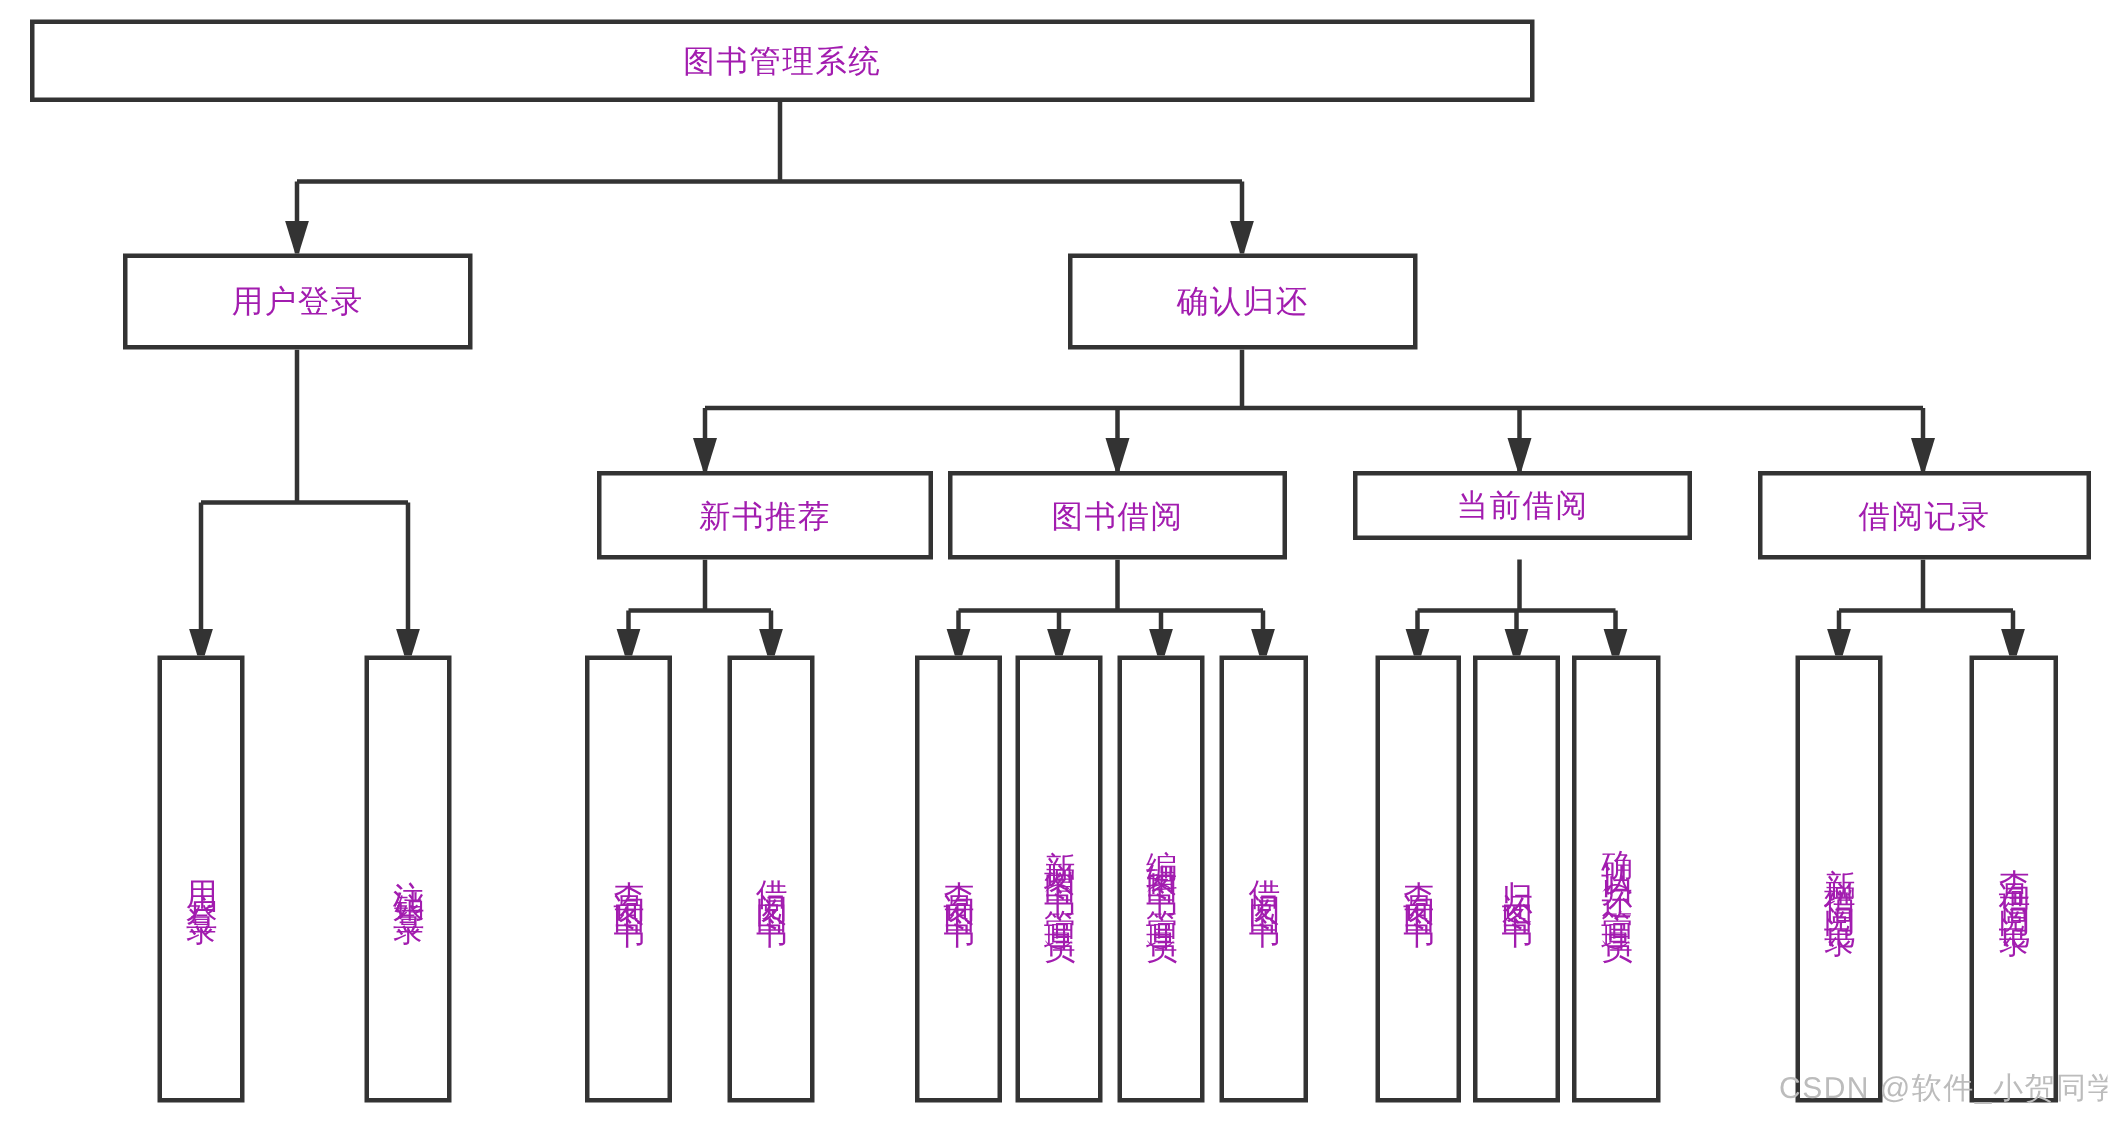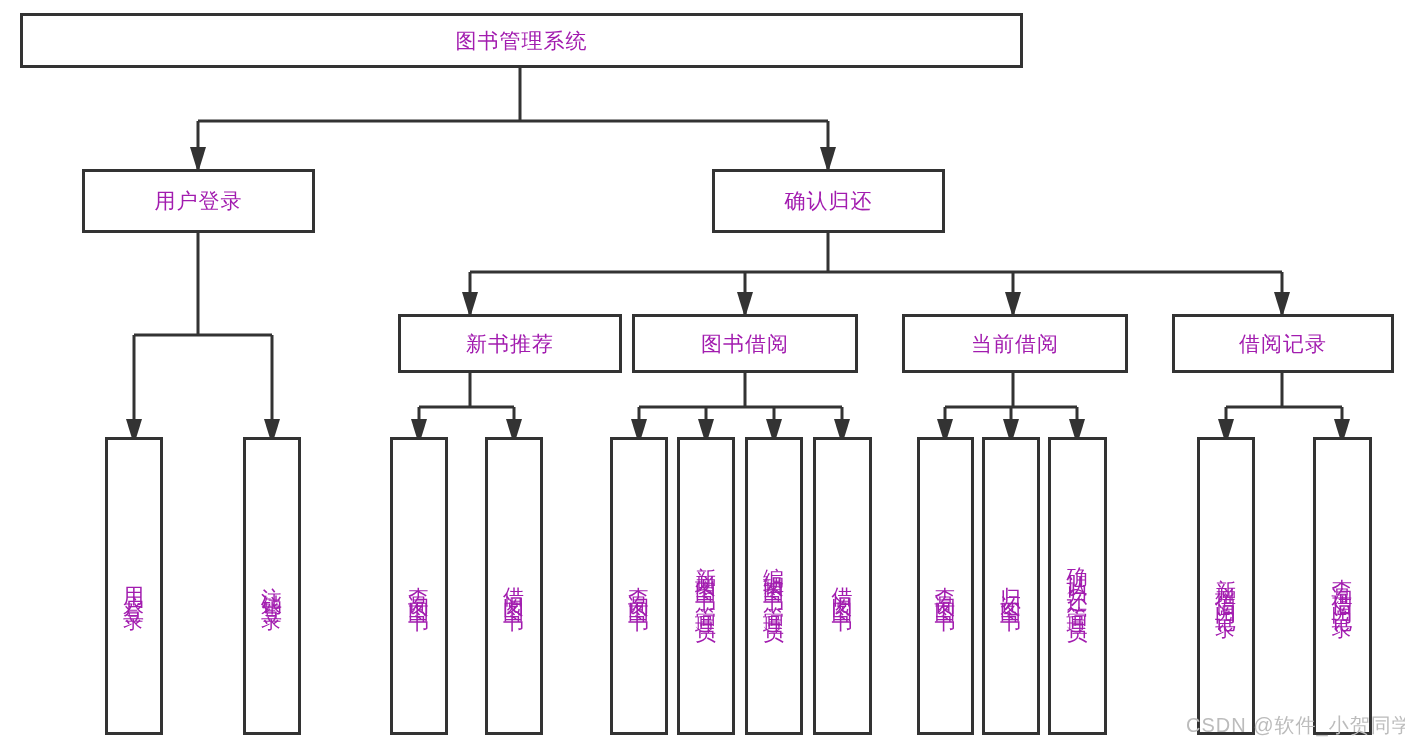"当前借阅" div.node { height: 59px -> 46px }
